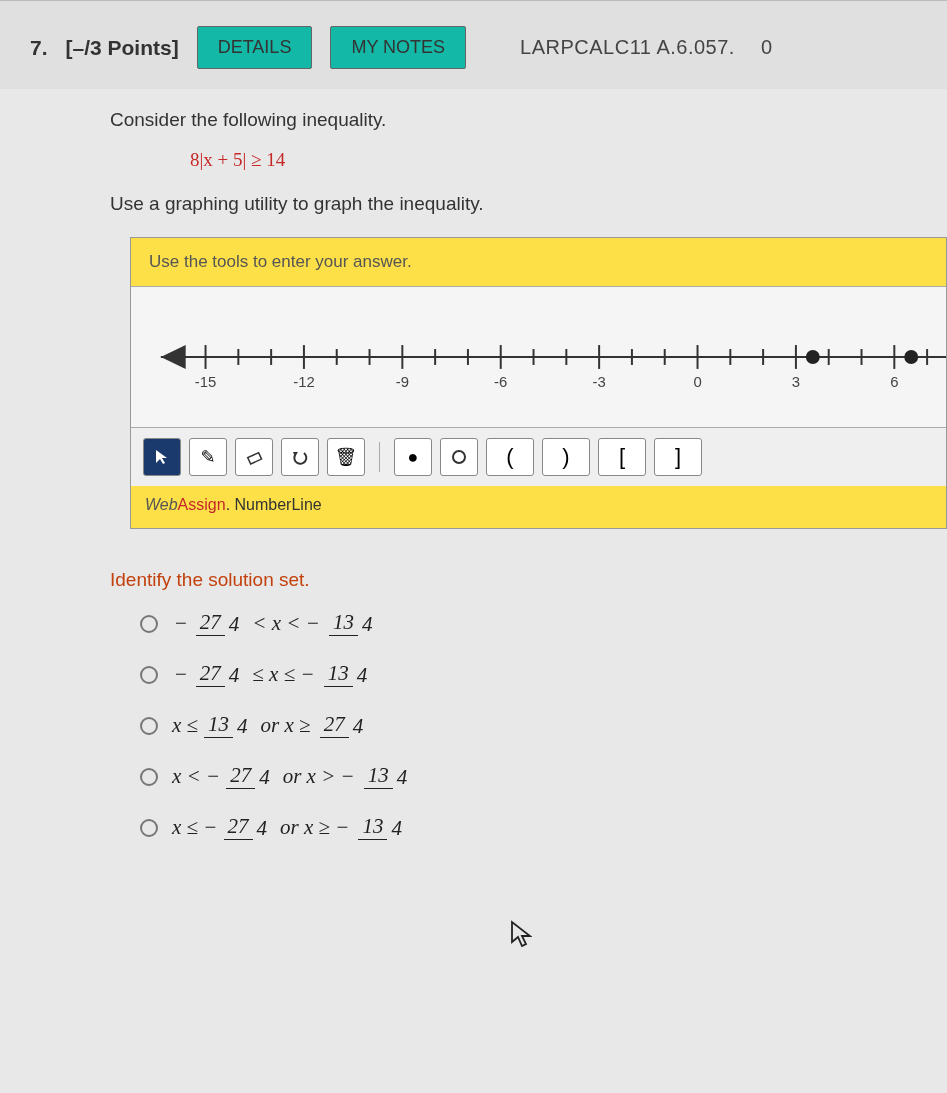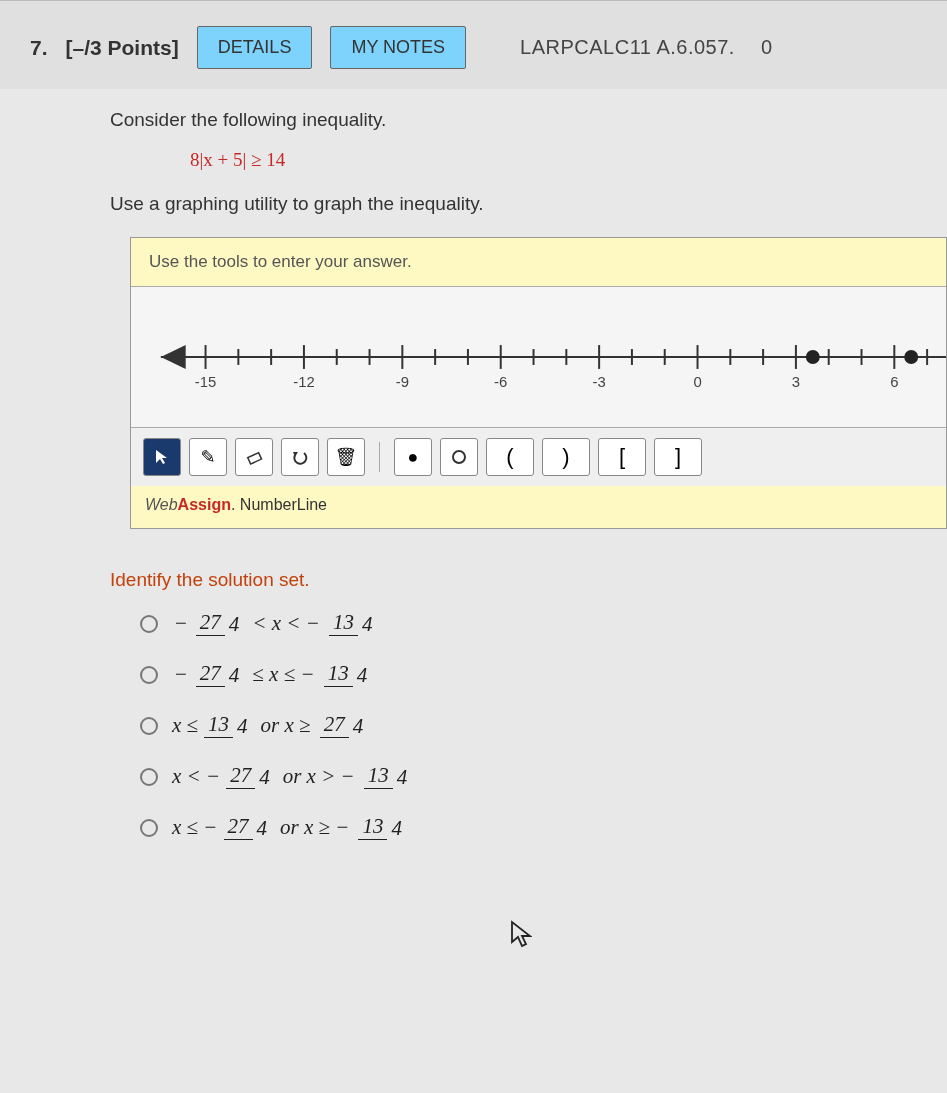"DETAILS" .btn { background: #7dd3fc -> #14b8a6 }
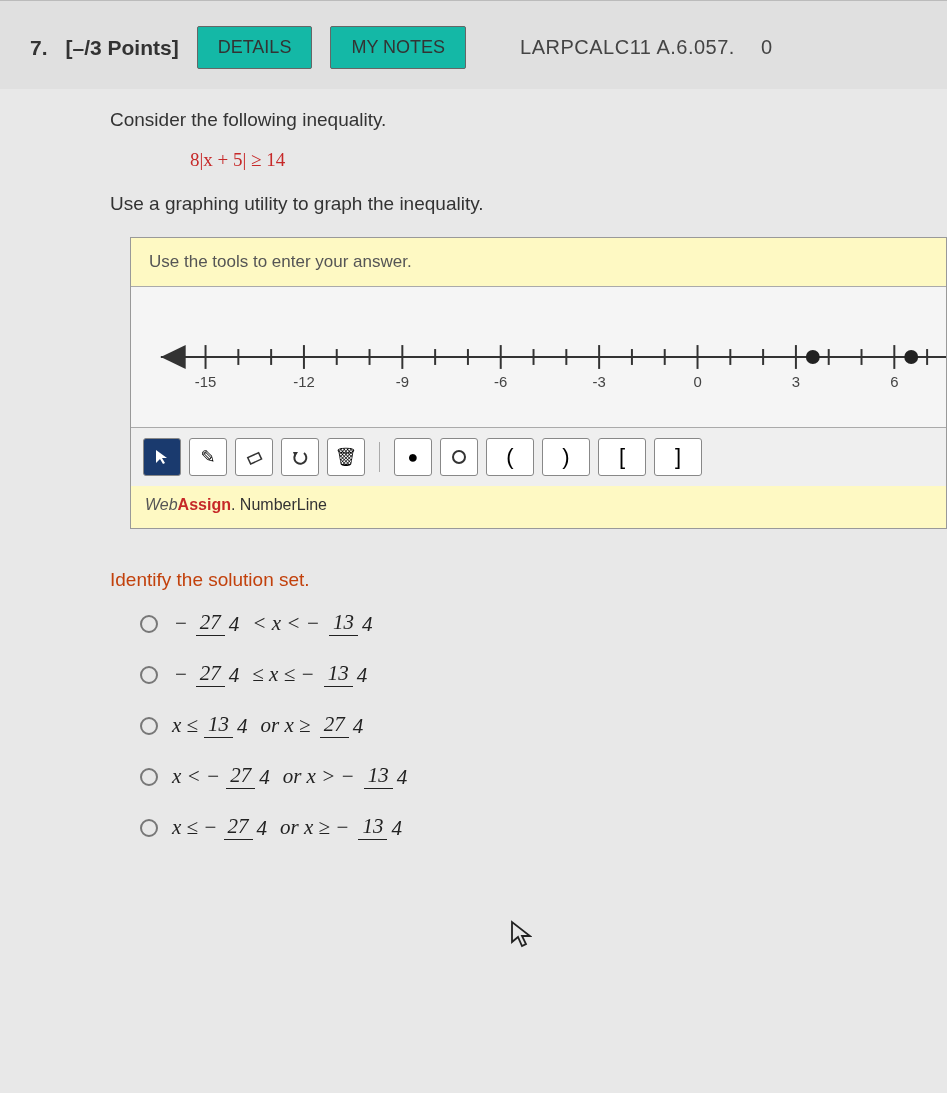"Use the tools to enter" .tool-panel { background: #fef9c3 -> #fde047 }
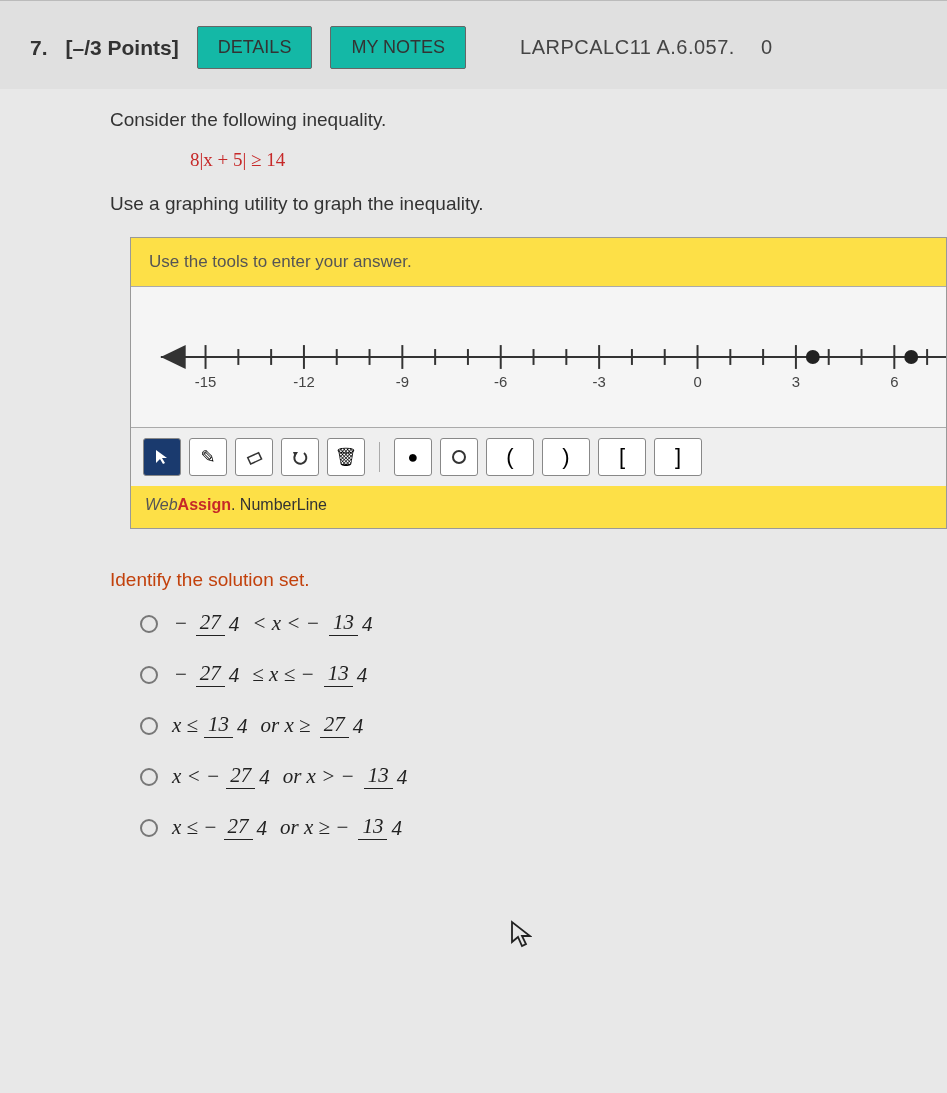"Assign" .brand .assign { font-weight: bold -> normal }
